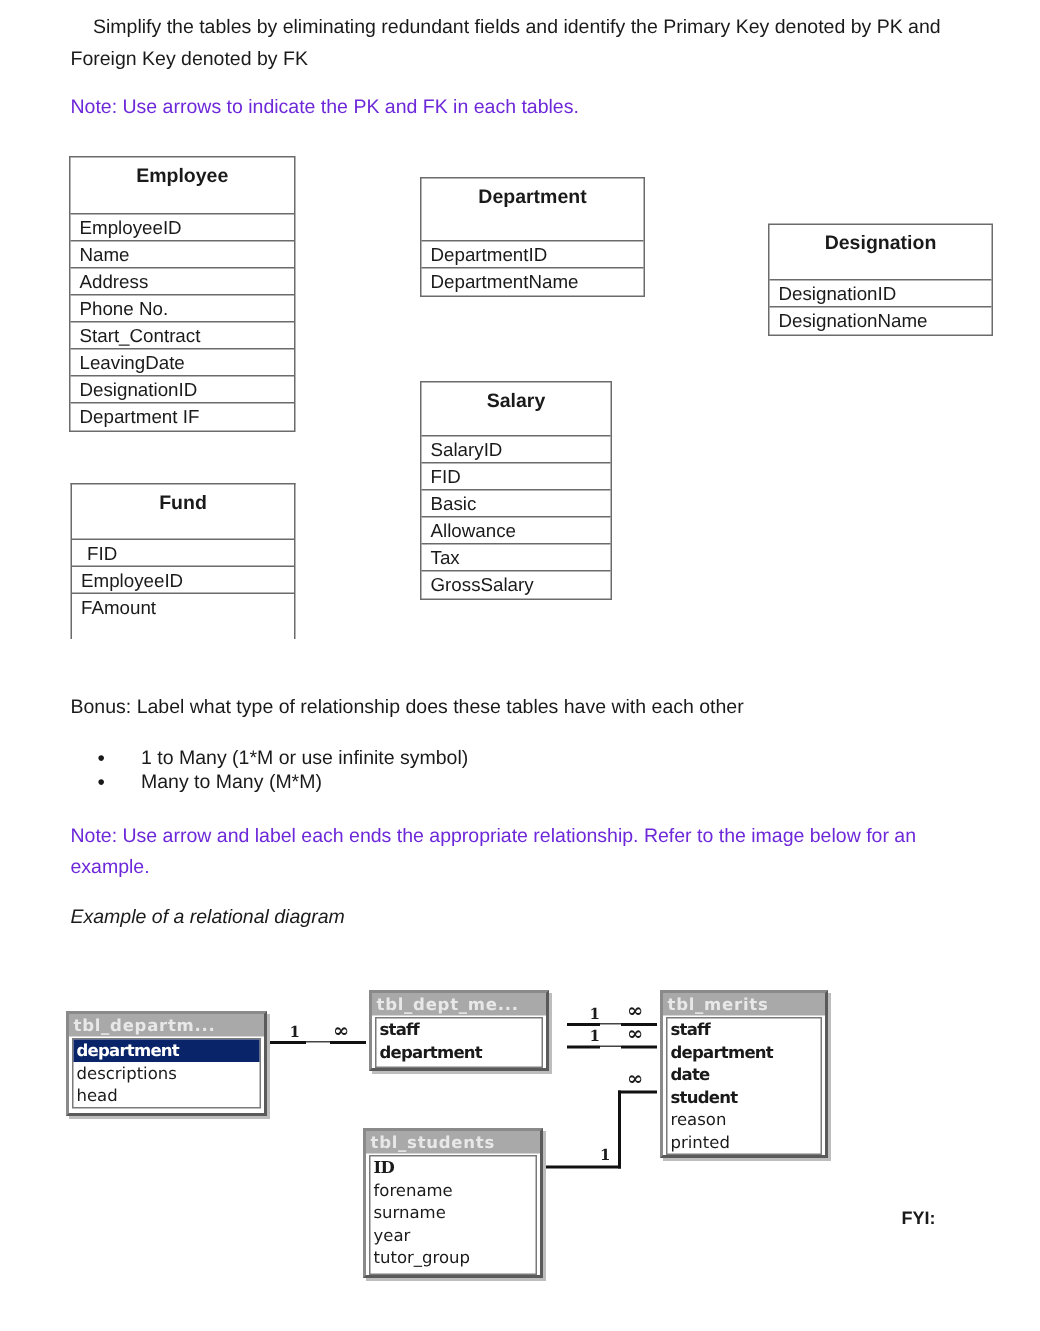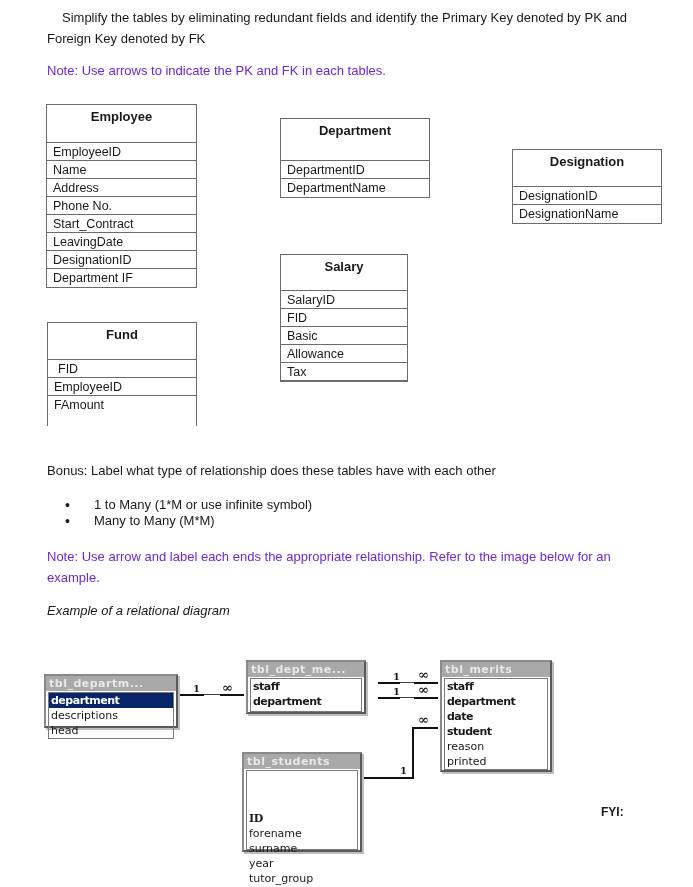"GrossSalary" div.row { html: none -> <div>GrossSalary</div> }
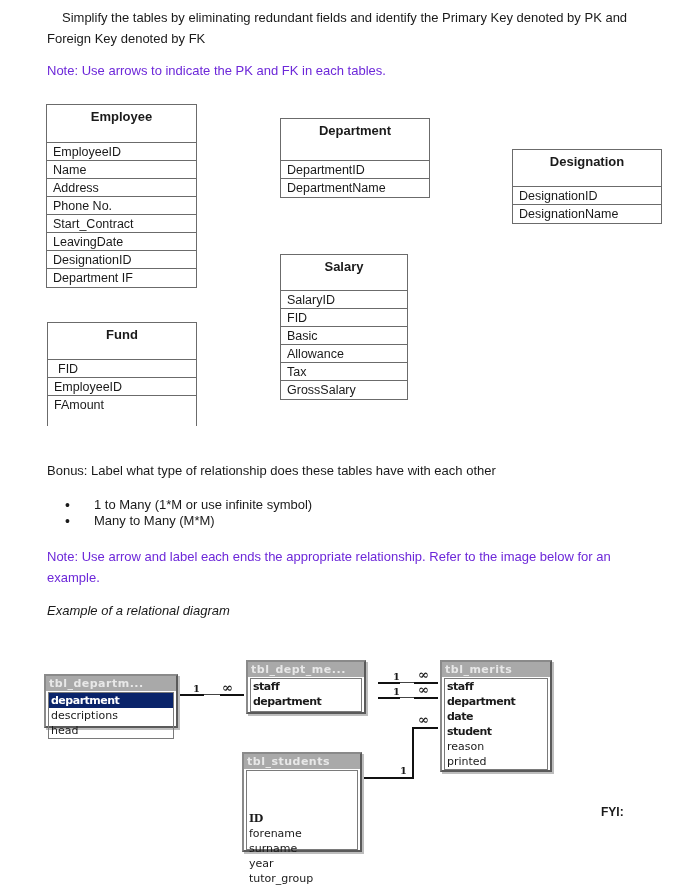"tbl_departm..." div.at { height: 54px -> 70px }
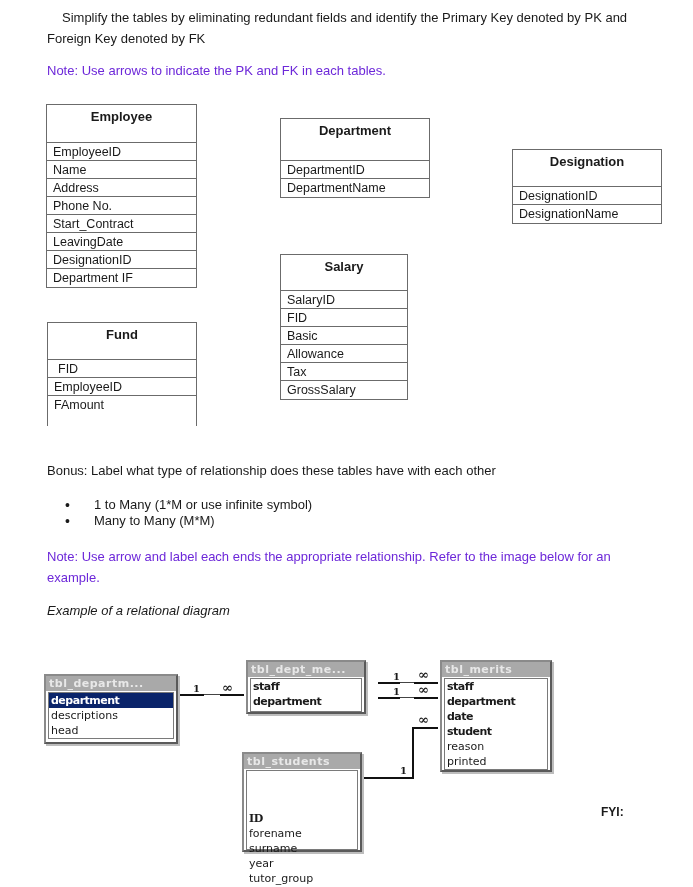"ID" div.f { margin-top: 40px -> none }
